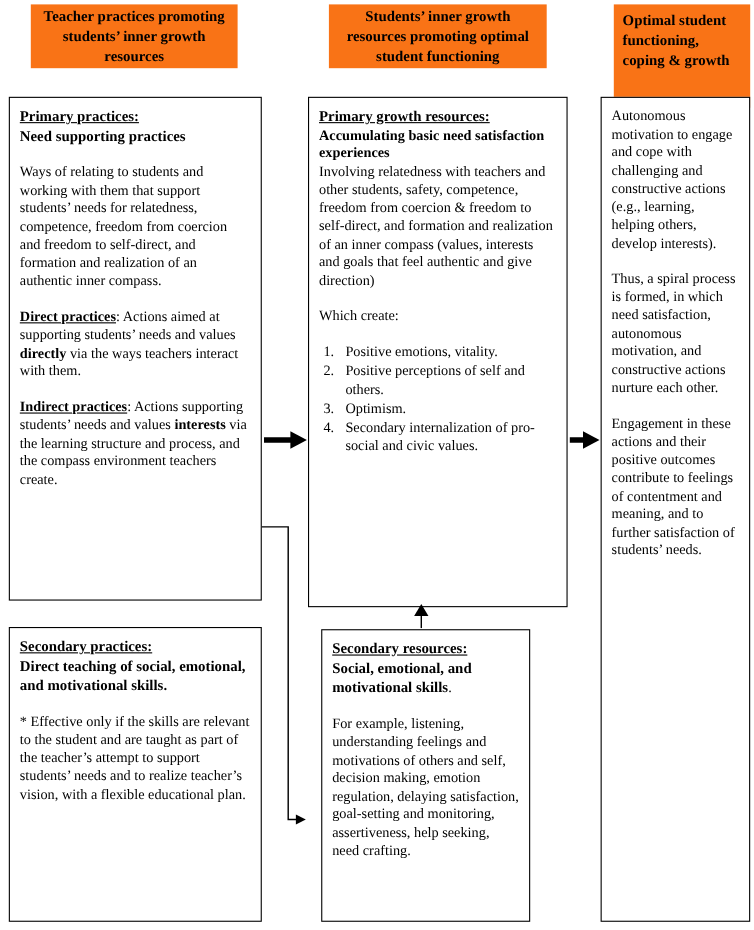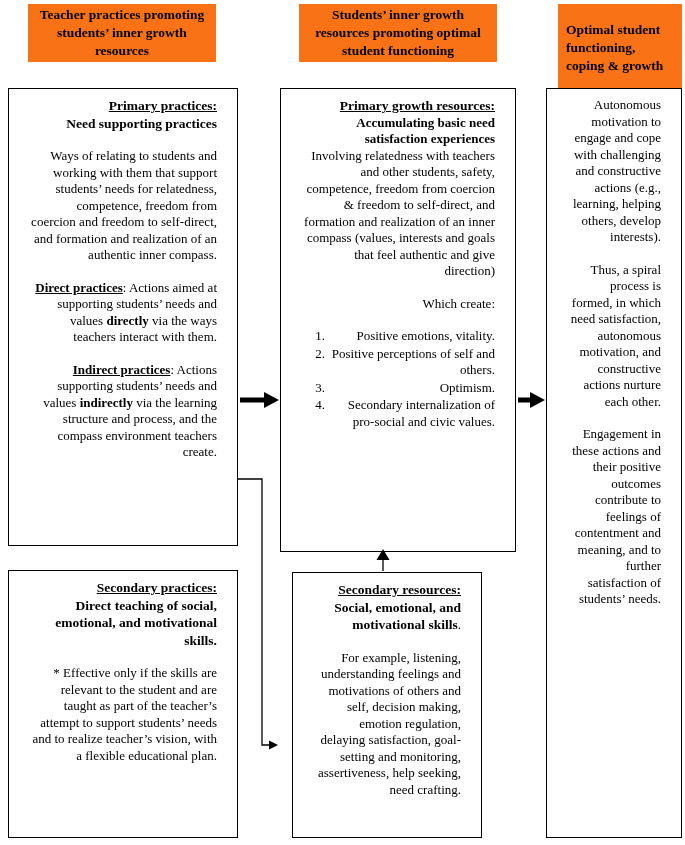"Optimal student functioning, coping &" .hdr-right { padding: 17px 8px -> 6px 8px }
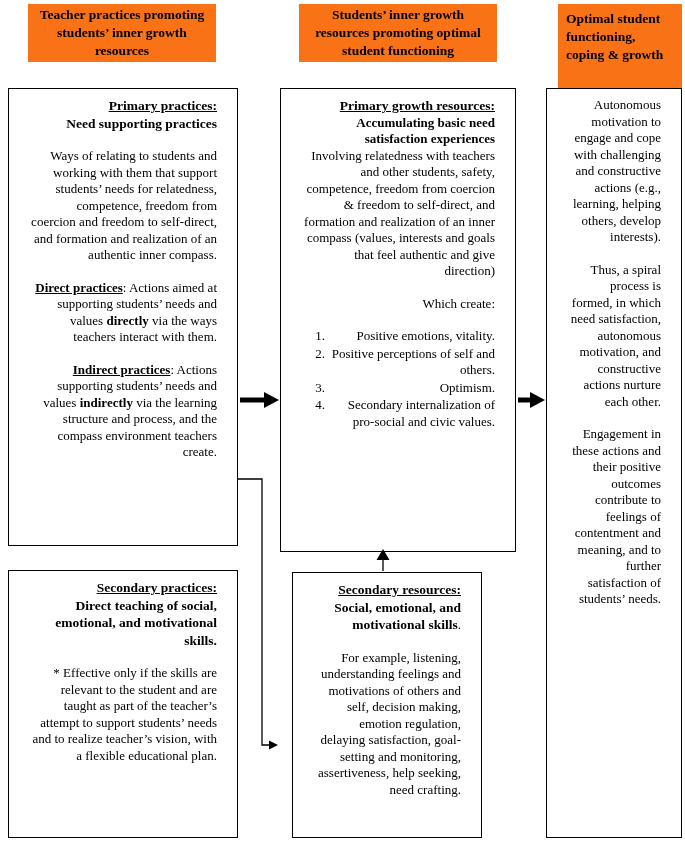"Primary practices:" .box { padding: 8px 20px -> 8px 9px; text-align: right -> none }
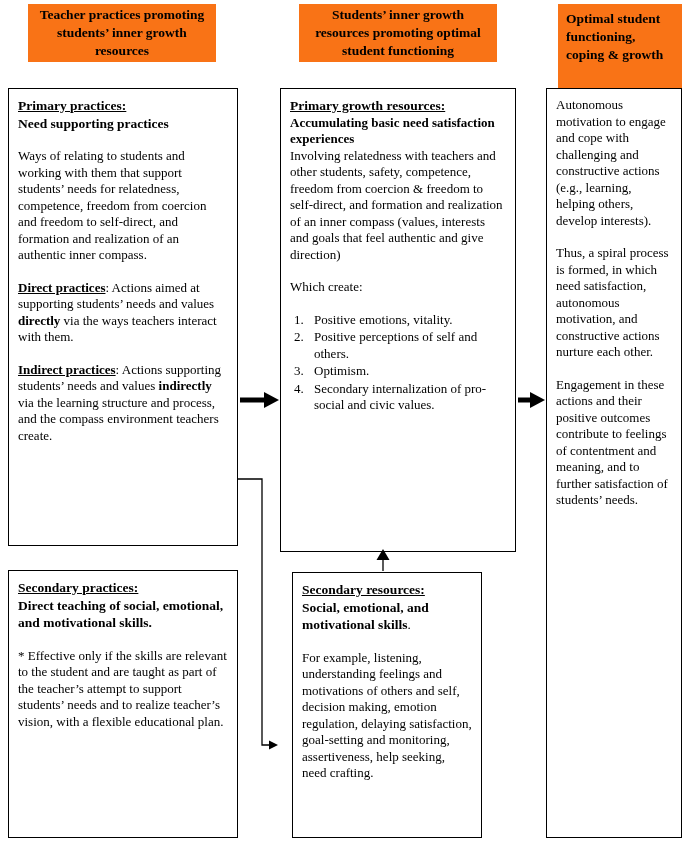"indirectly" span.b { text: indirectly -> interests }
